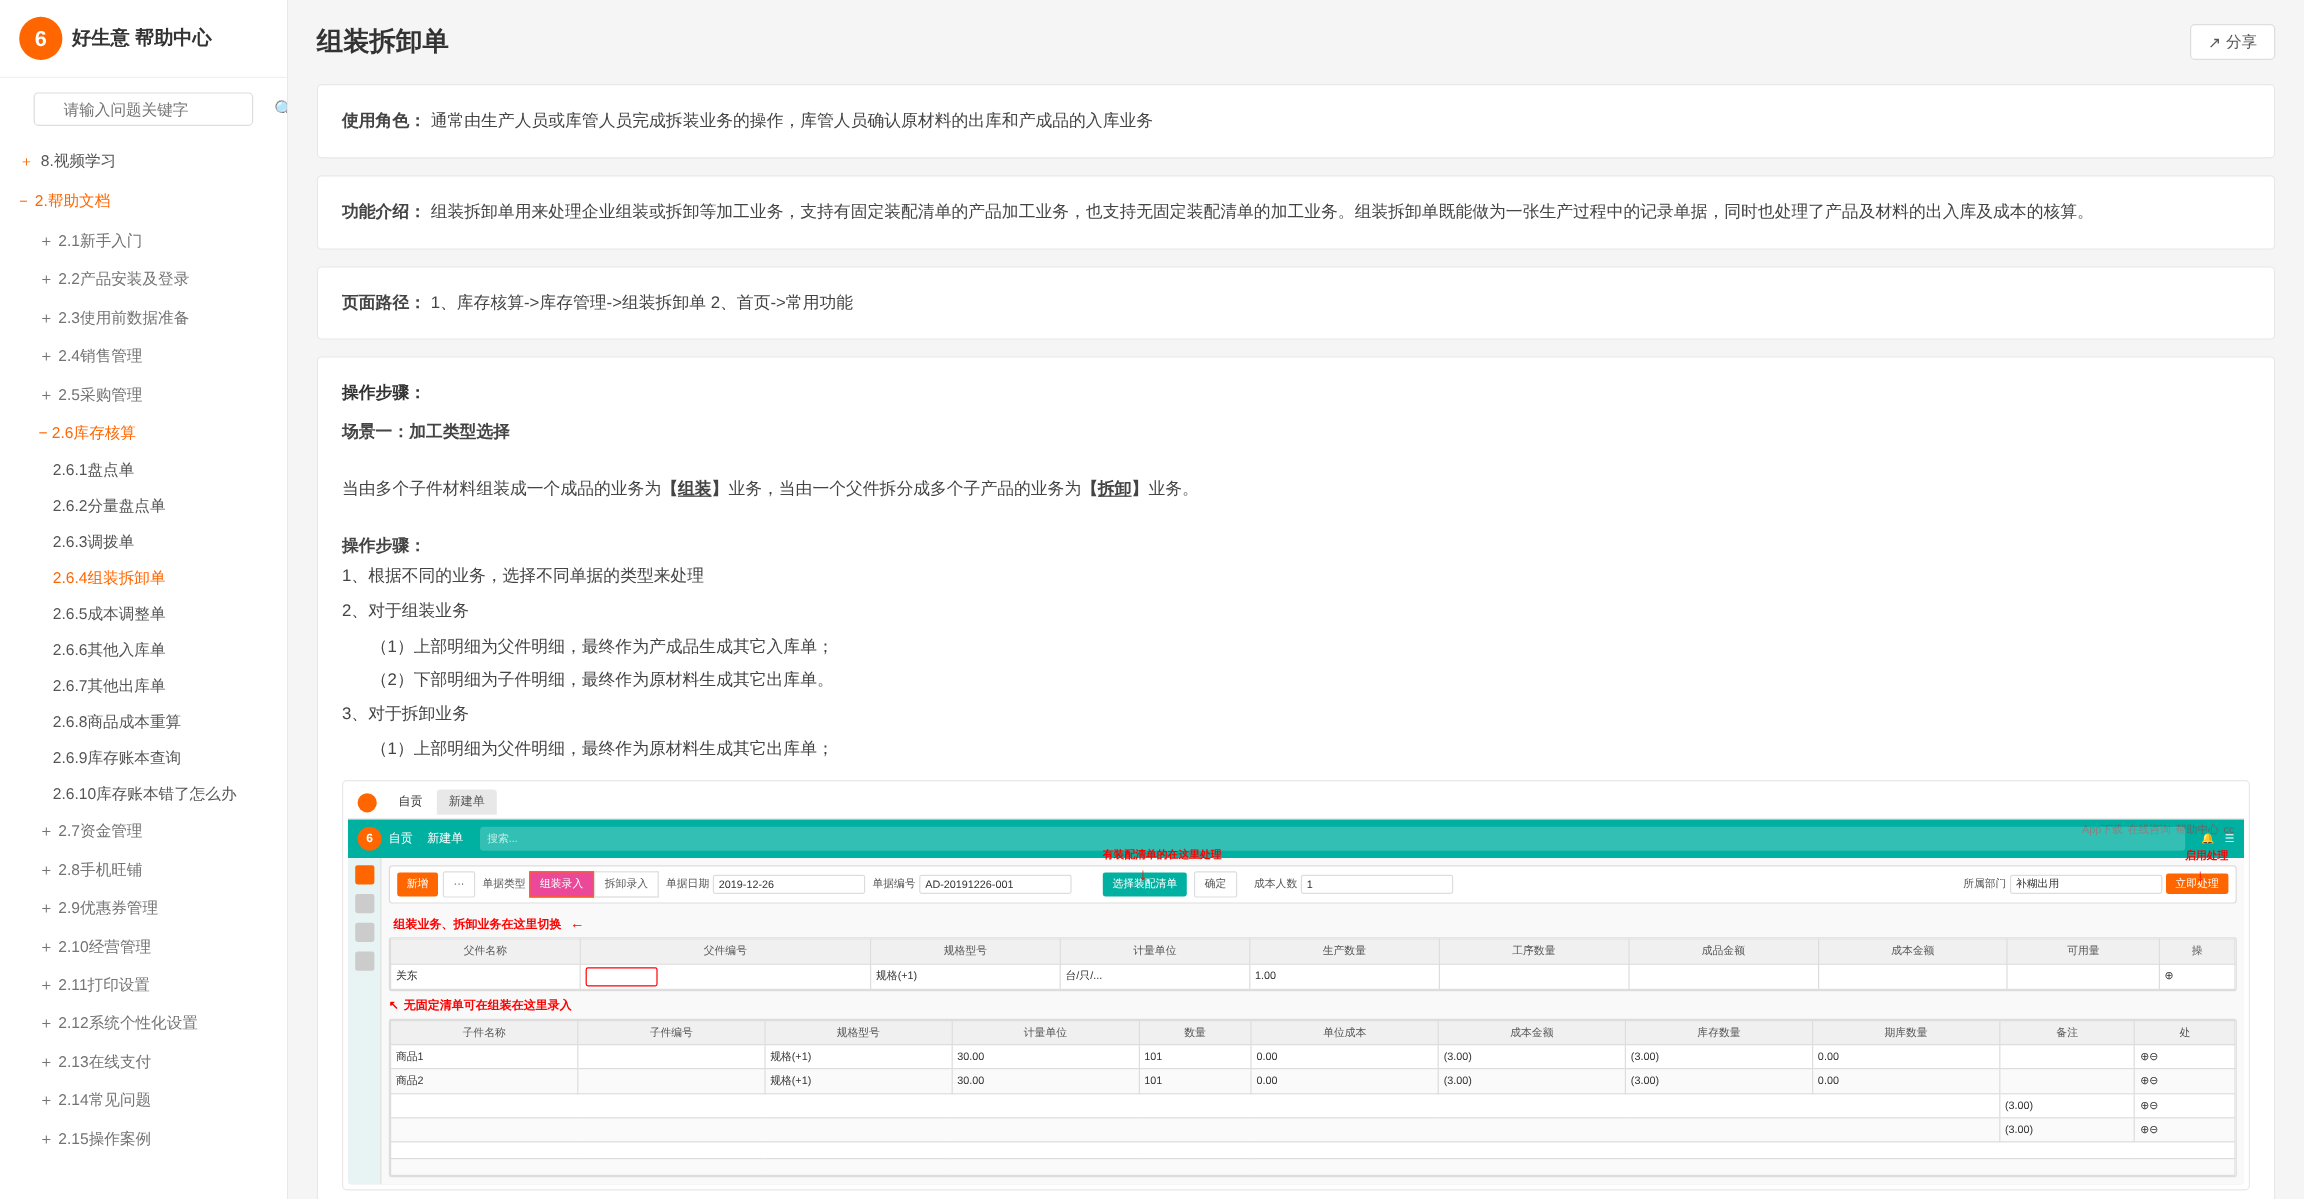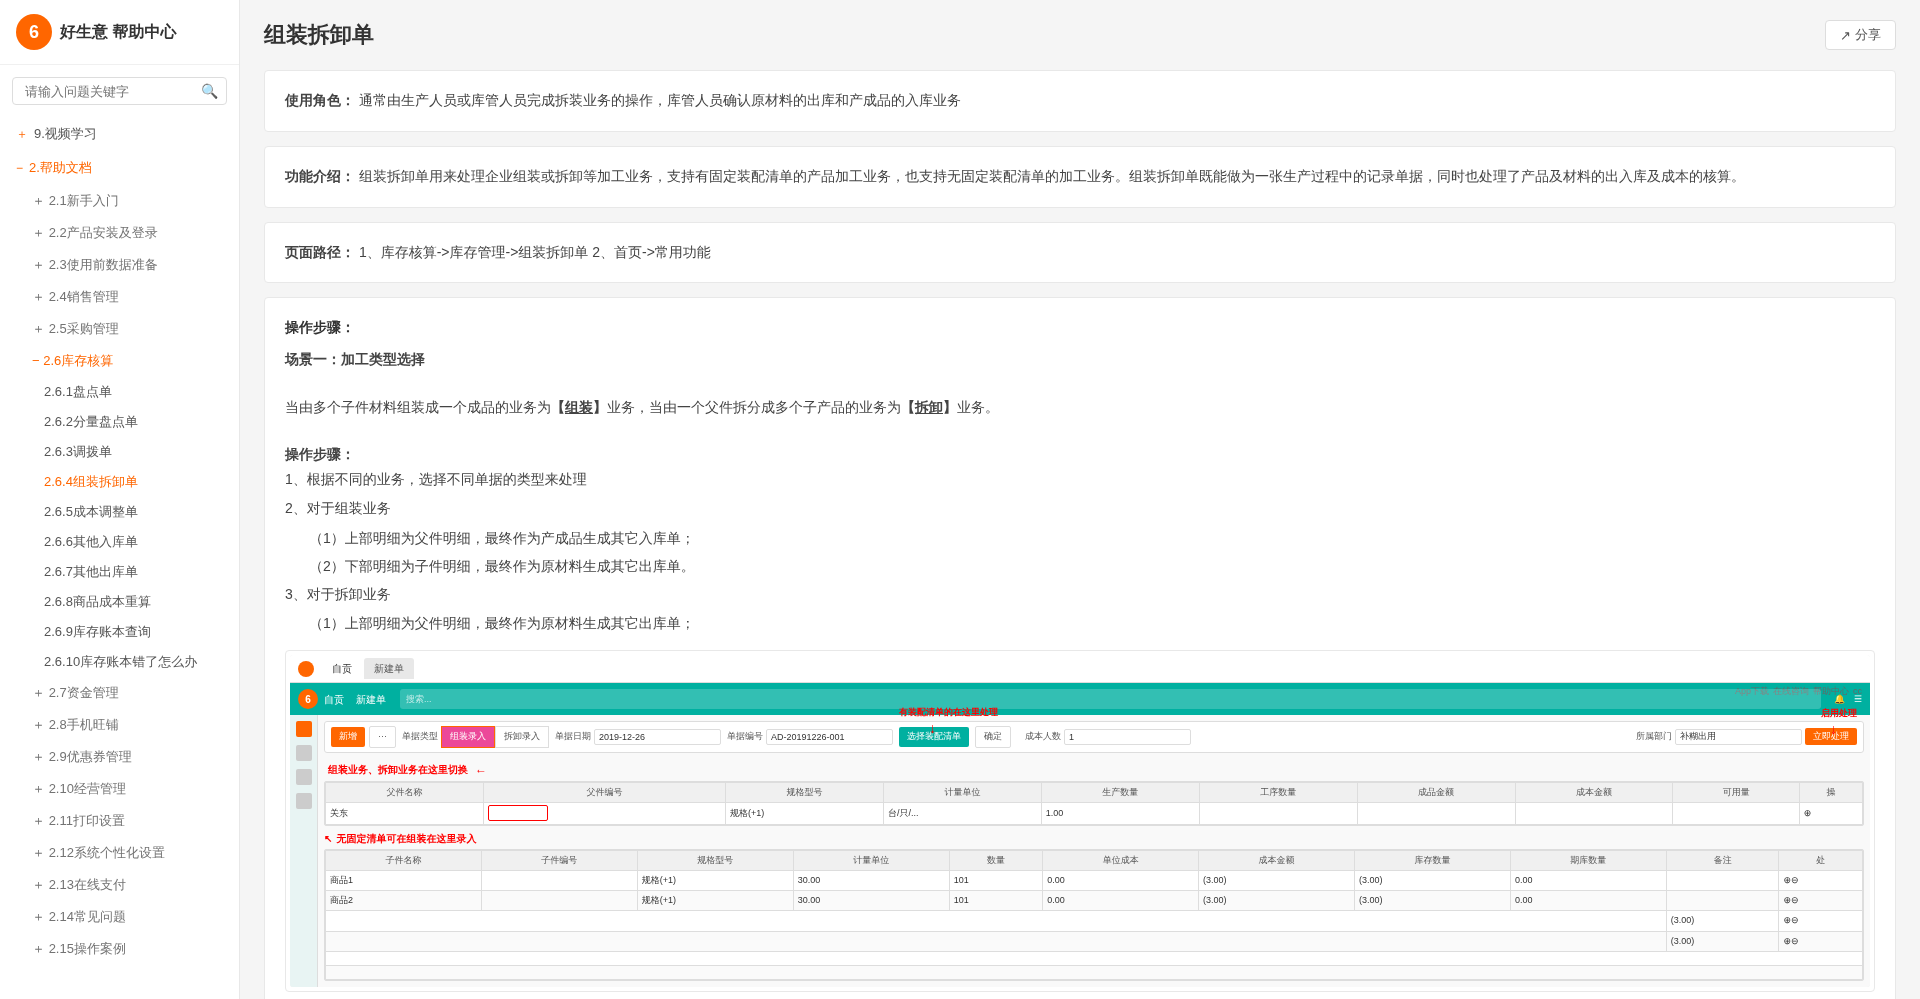"请输入问题关键字" .search-box { margin: 12px 12px 8px -> 12px 28px 8px; padding: 5px 12px -> 5px 24px }
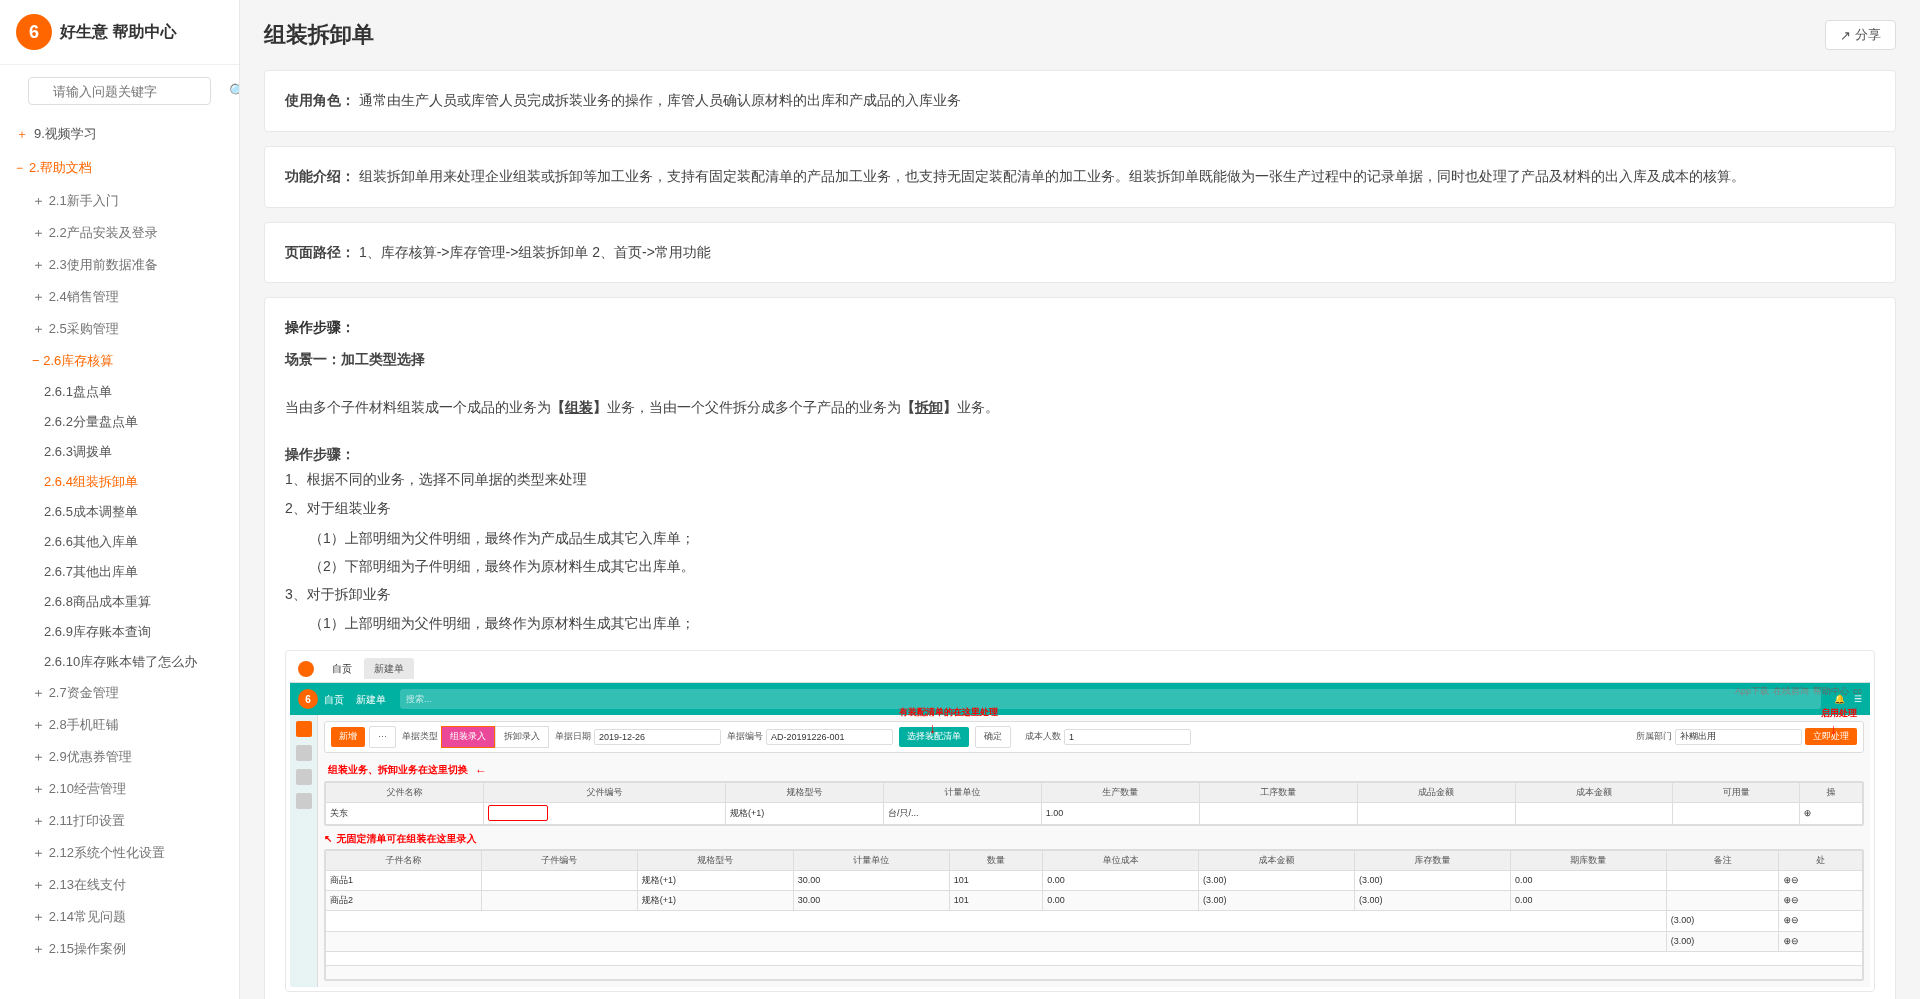"9.视频学习" span.nav-label { text: 9 -> 8 }
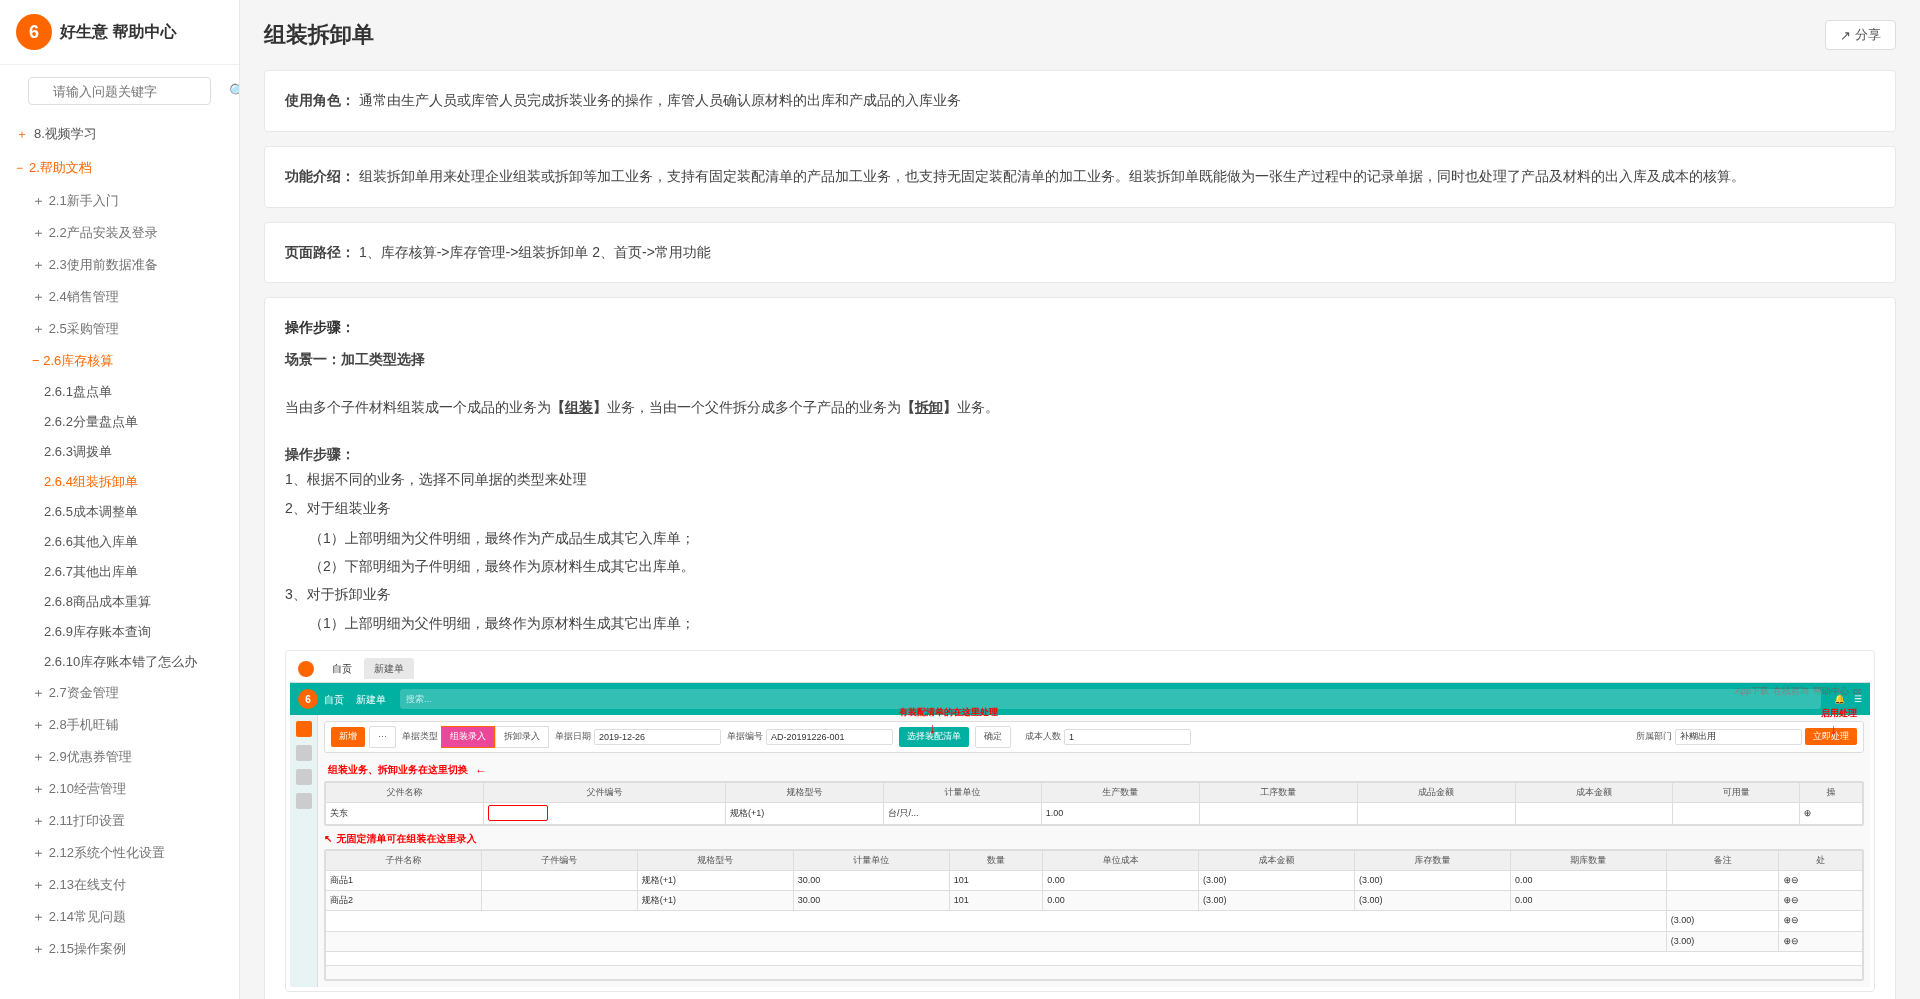"有装配清单的在这里处理" div { margin-left: none -> 20px }
